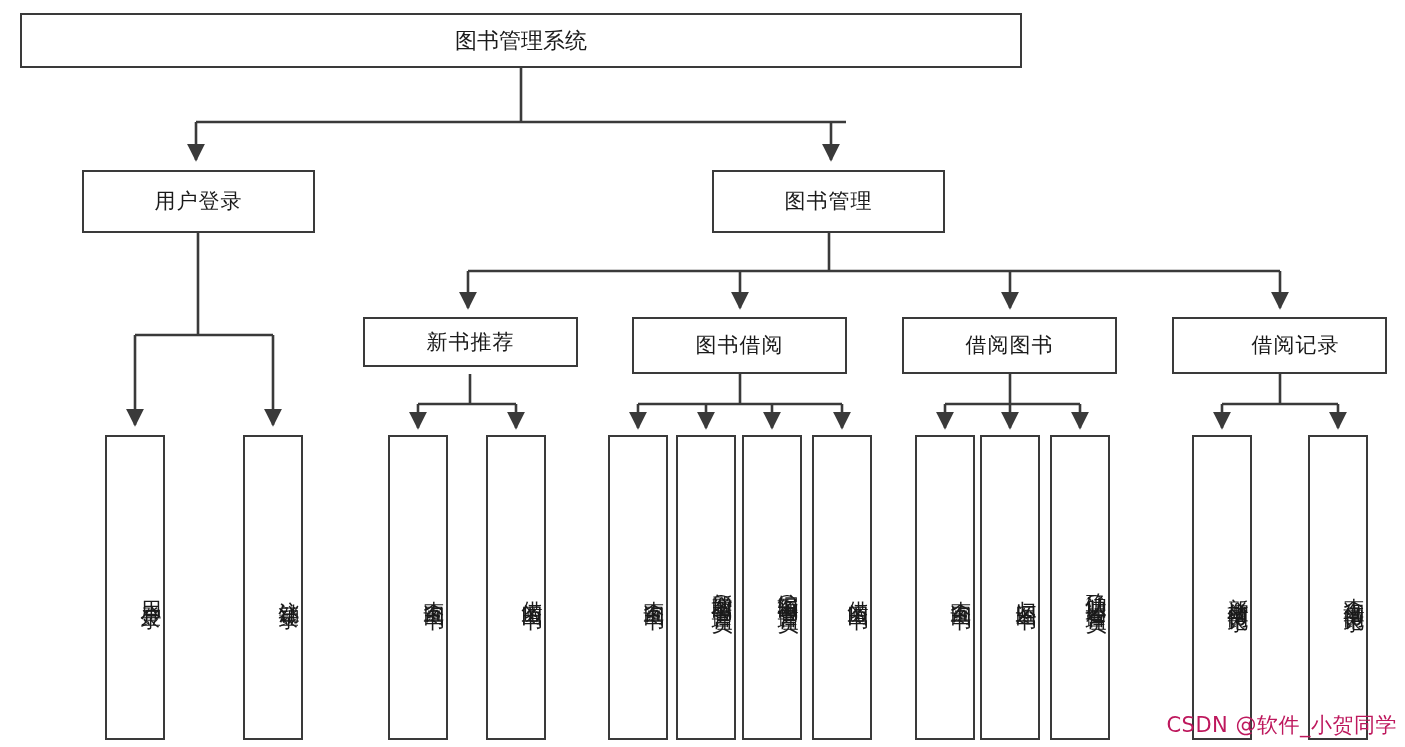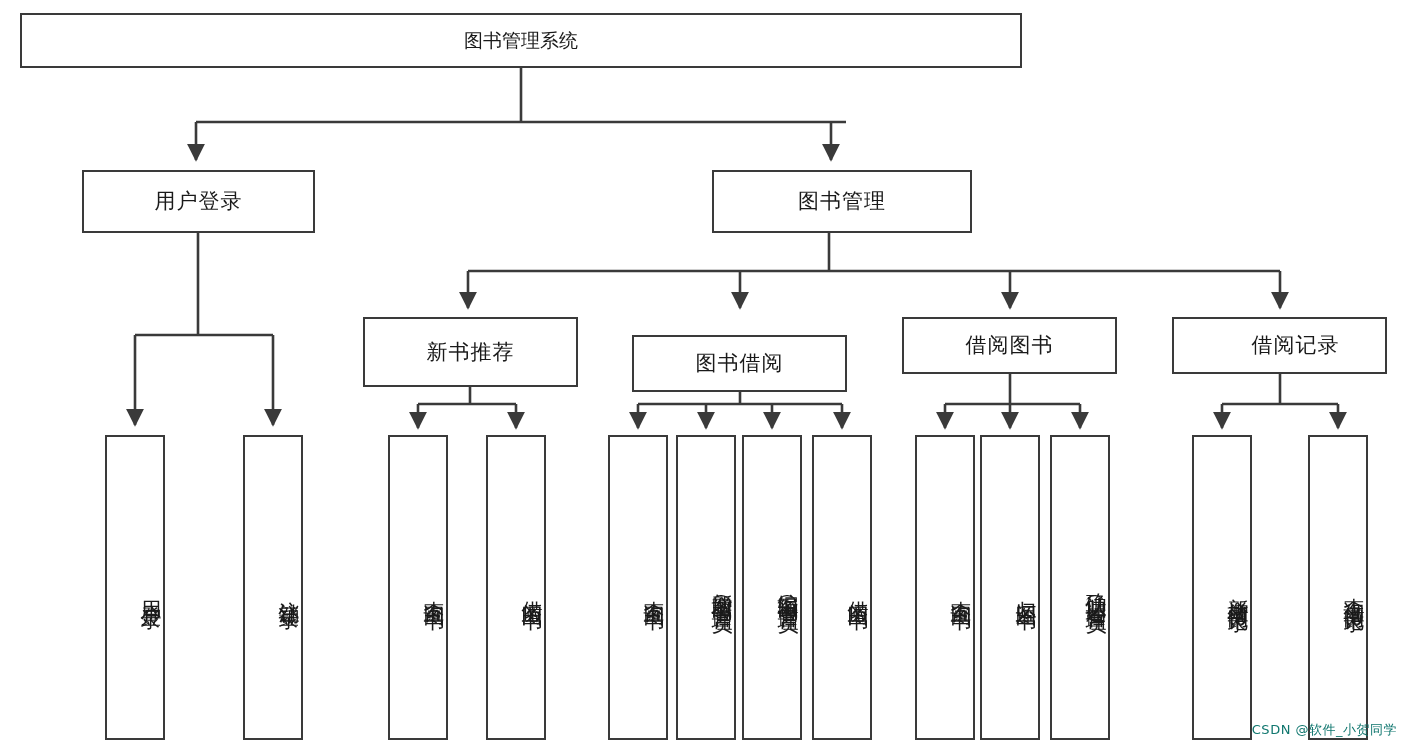"图书管理系统" .node.root { font-size: 19px -> 22px }
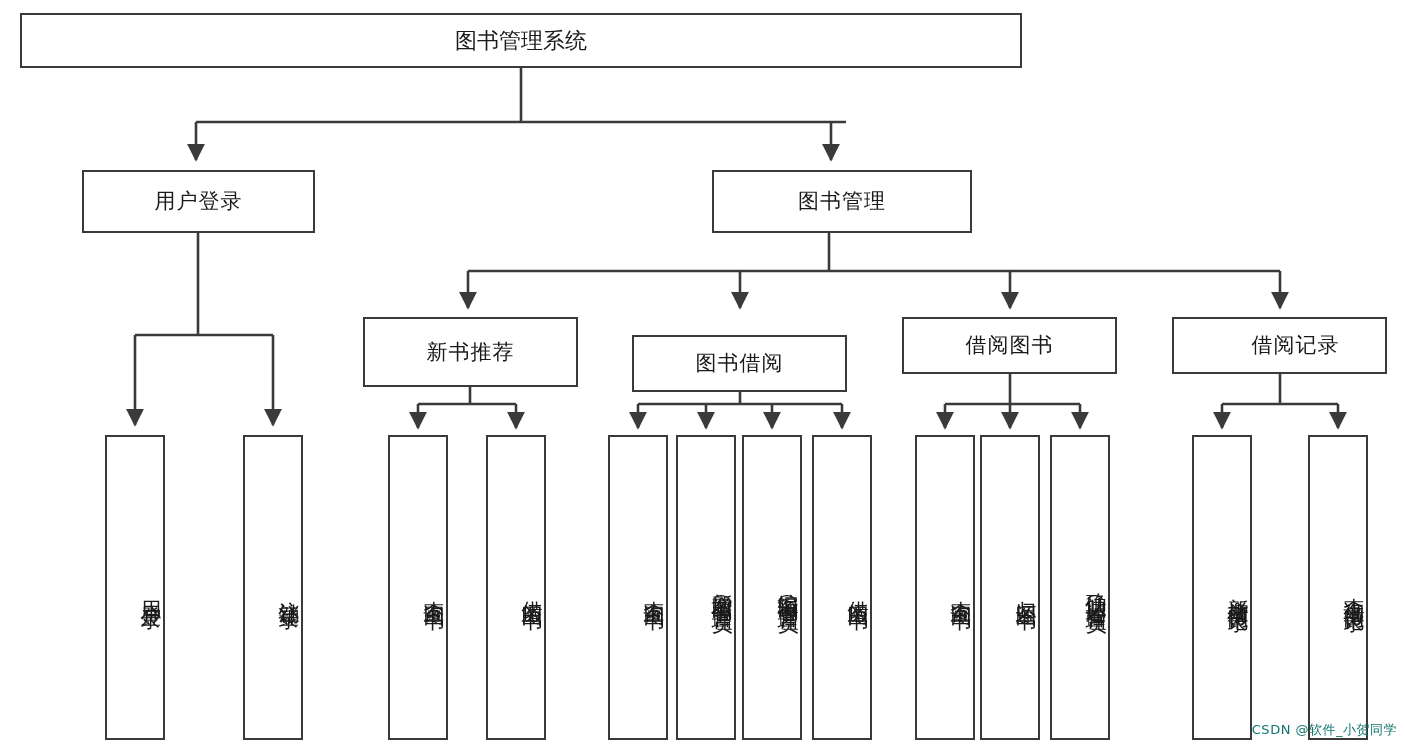"图书管理" div.node { width: 260px -> 233px }
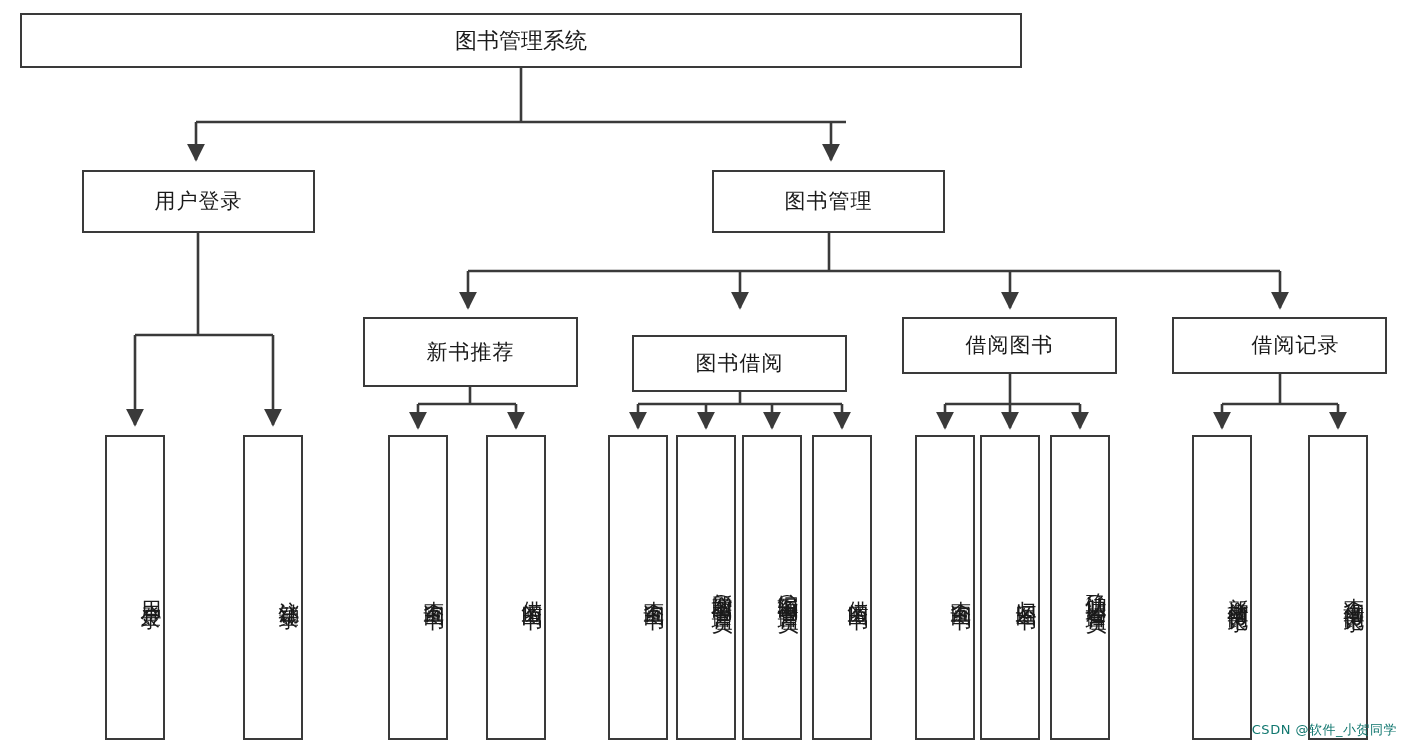"新书推荐" div.node { height: 70px -> 50px }
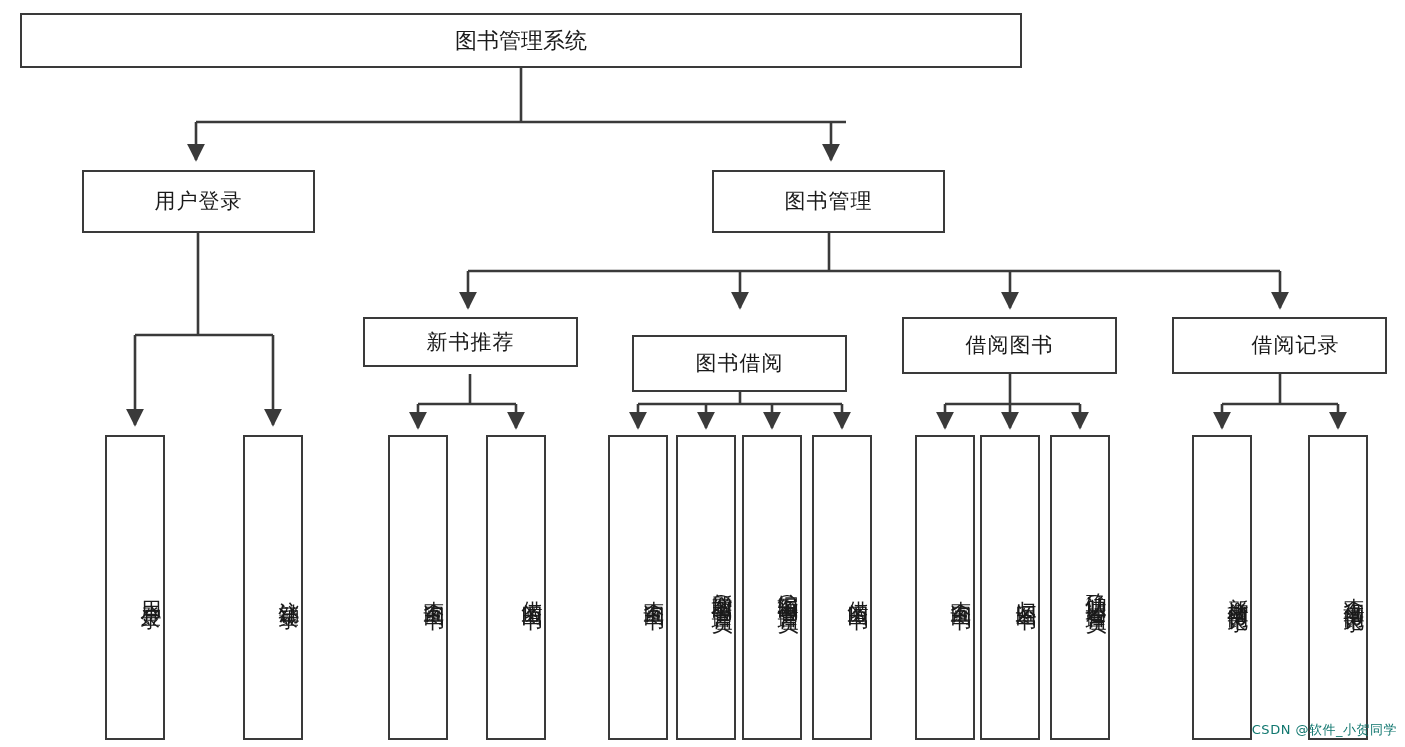"图书借阅" div.node { top: 335px -> 317px }
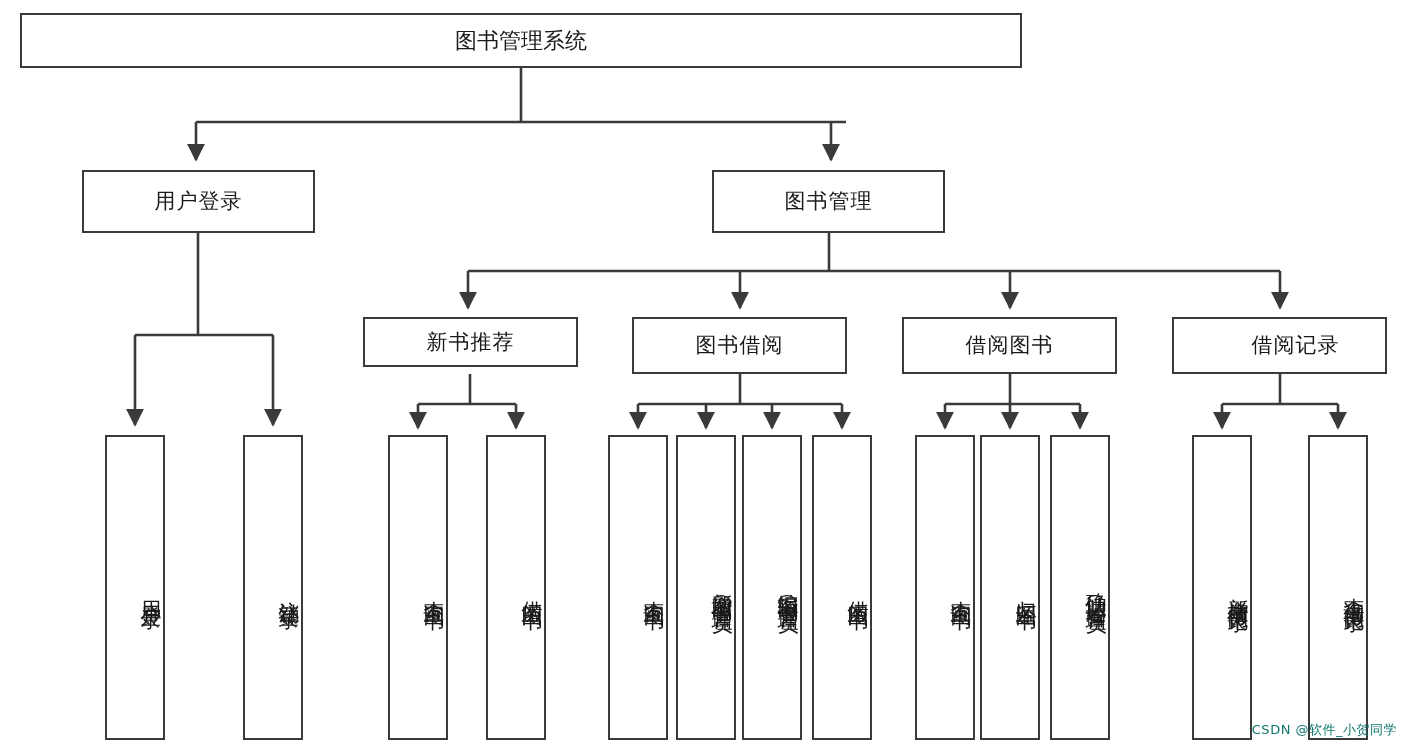"CSDN @软件_小贺同学" .watermark { color: #0f766e -> #be185d; font-size: 13px -> 21px }
